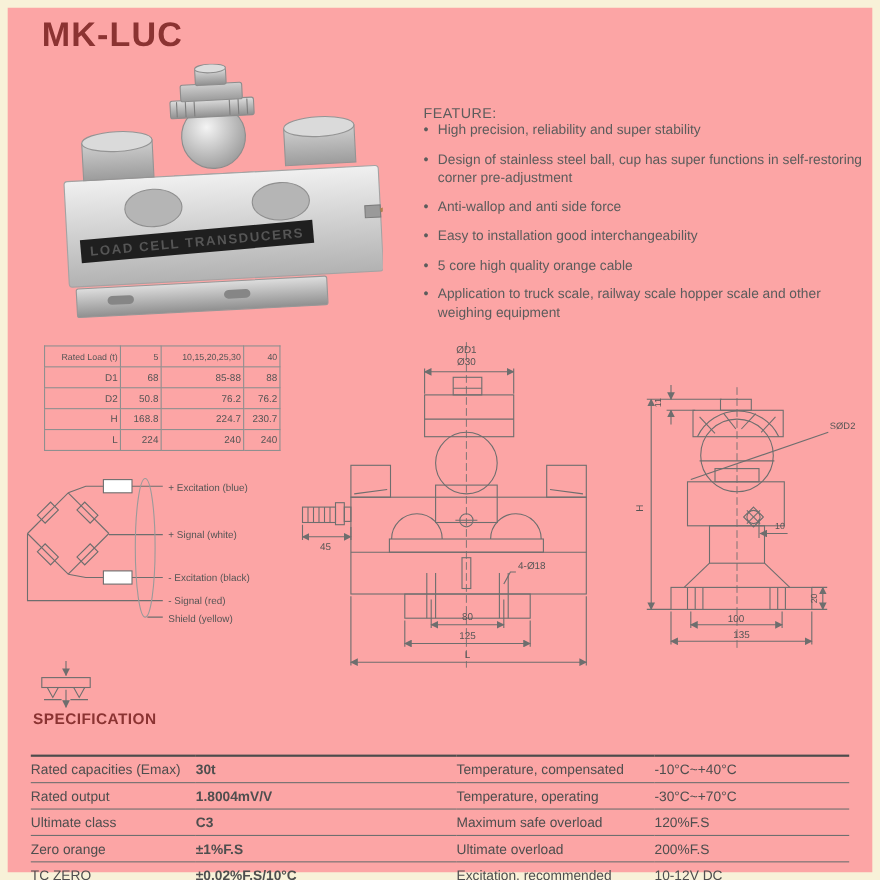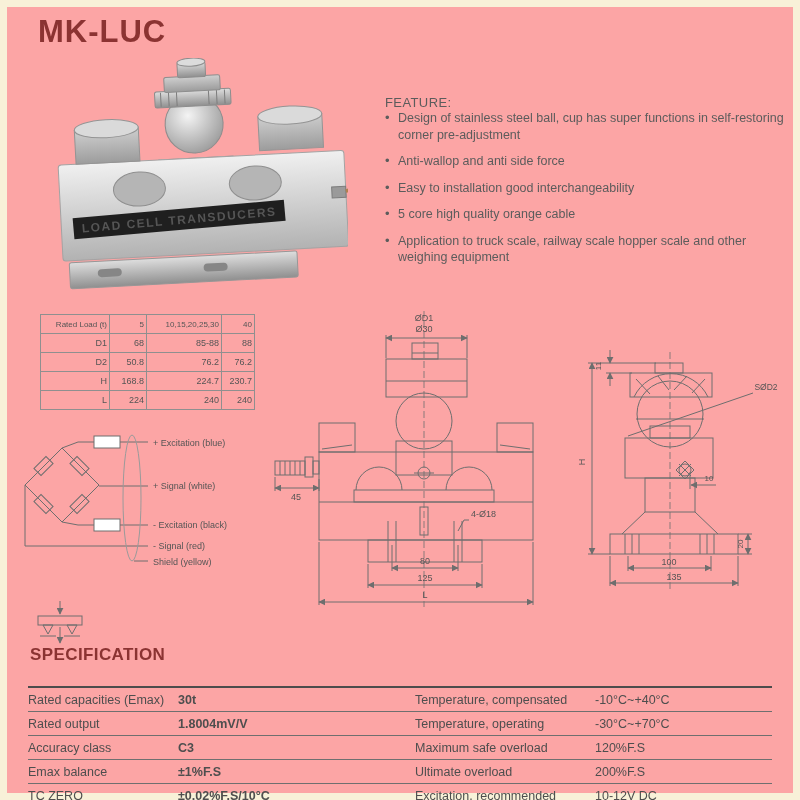"High precision, reliability and super" div.feature-item { html: none -> <div>High precision, reliability and super stability</div> }
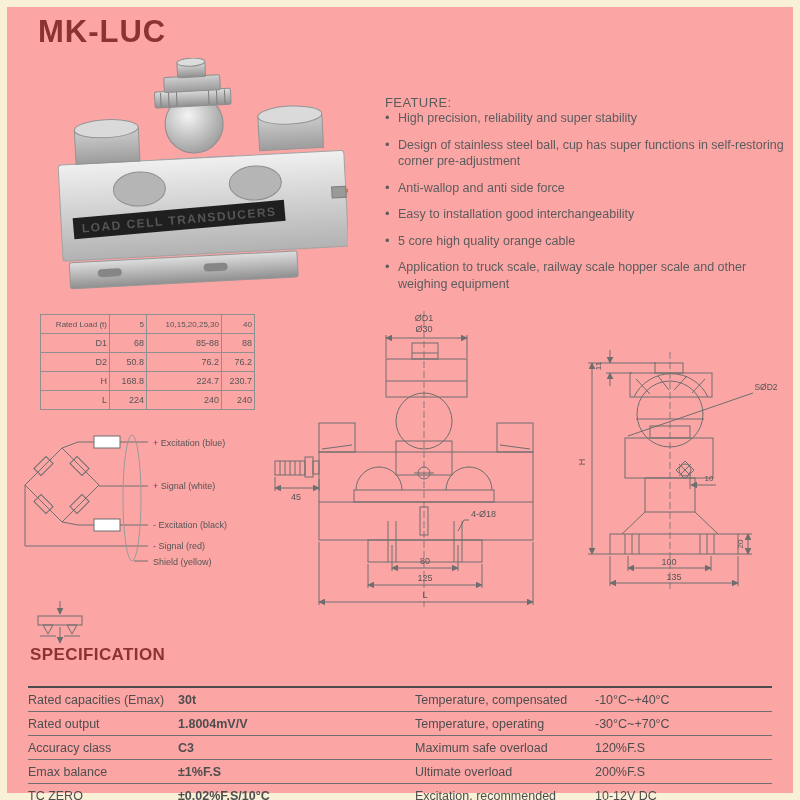"SPECIFICATION" .spec-heading { font-size: 17px -> 14px }
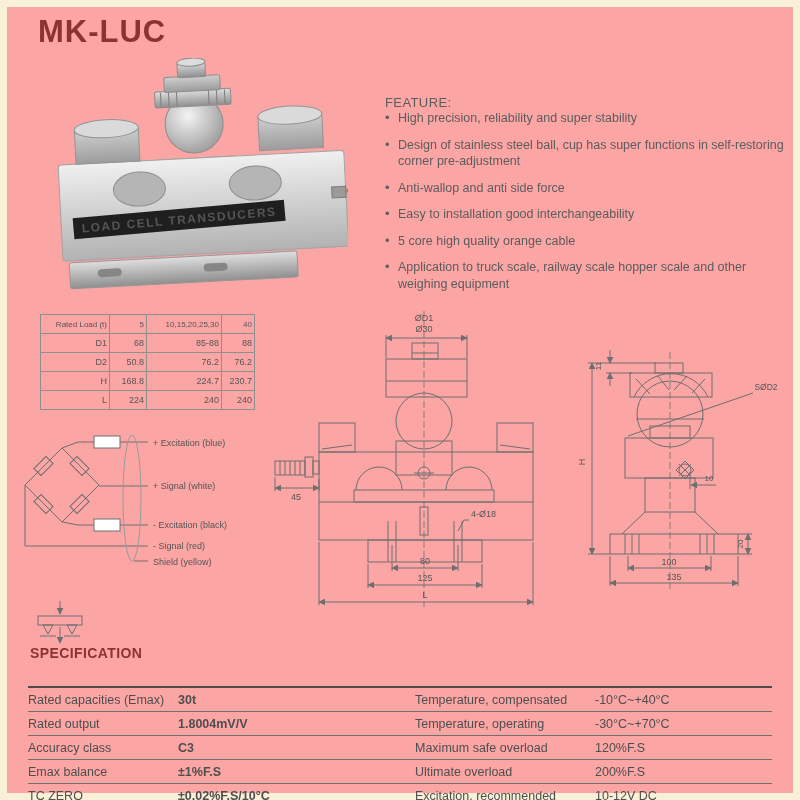"Accuracy class" td.c1 { text: Accuracy -> Ultimate }
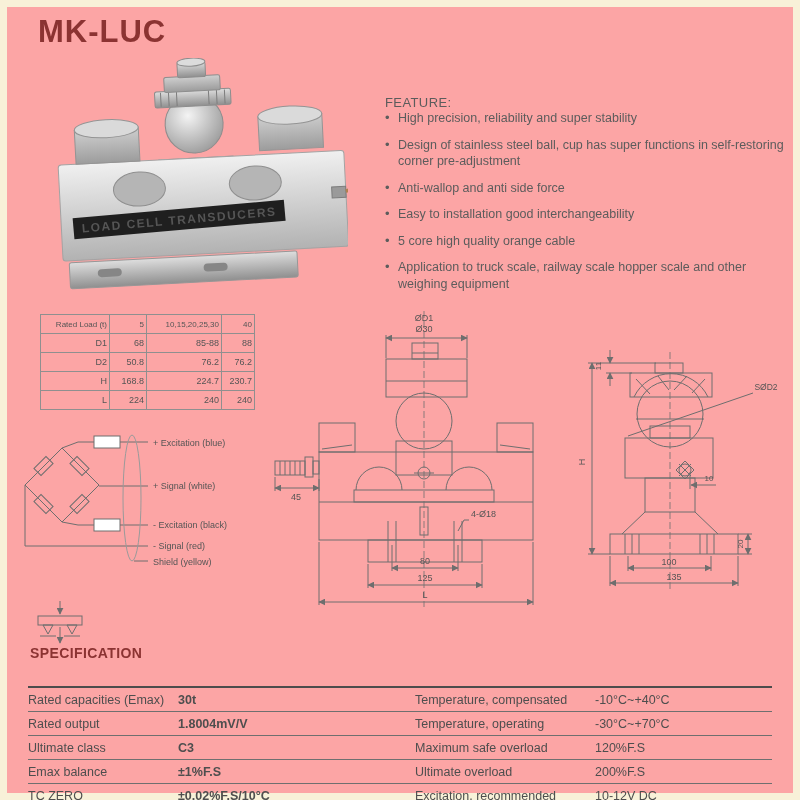"Emax balance" td.c1 { text: Emax balance -> Zero orange }
